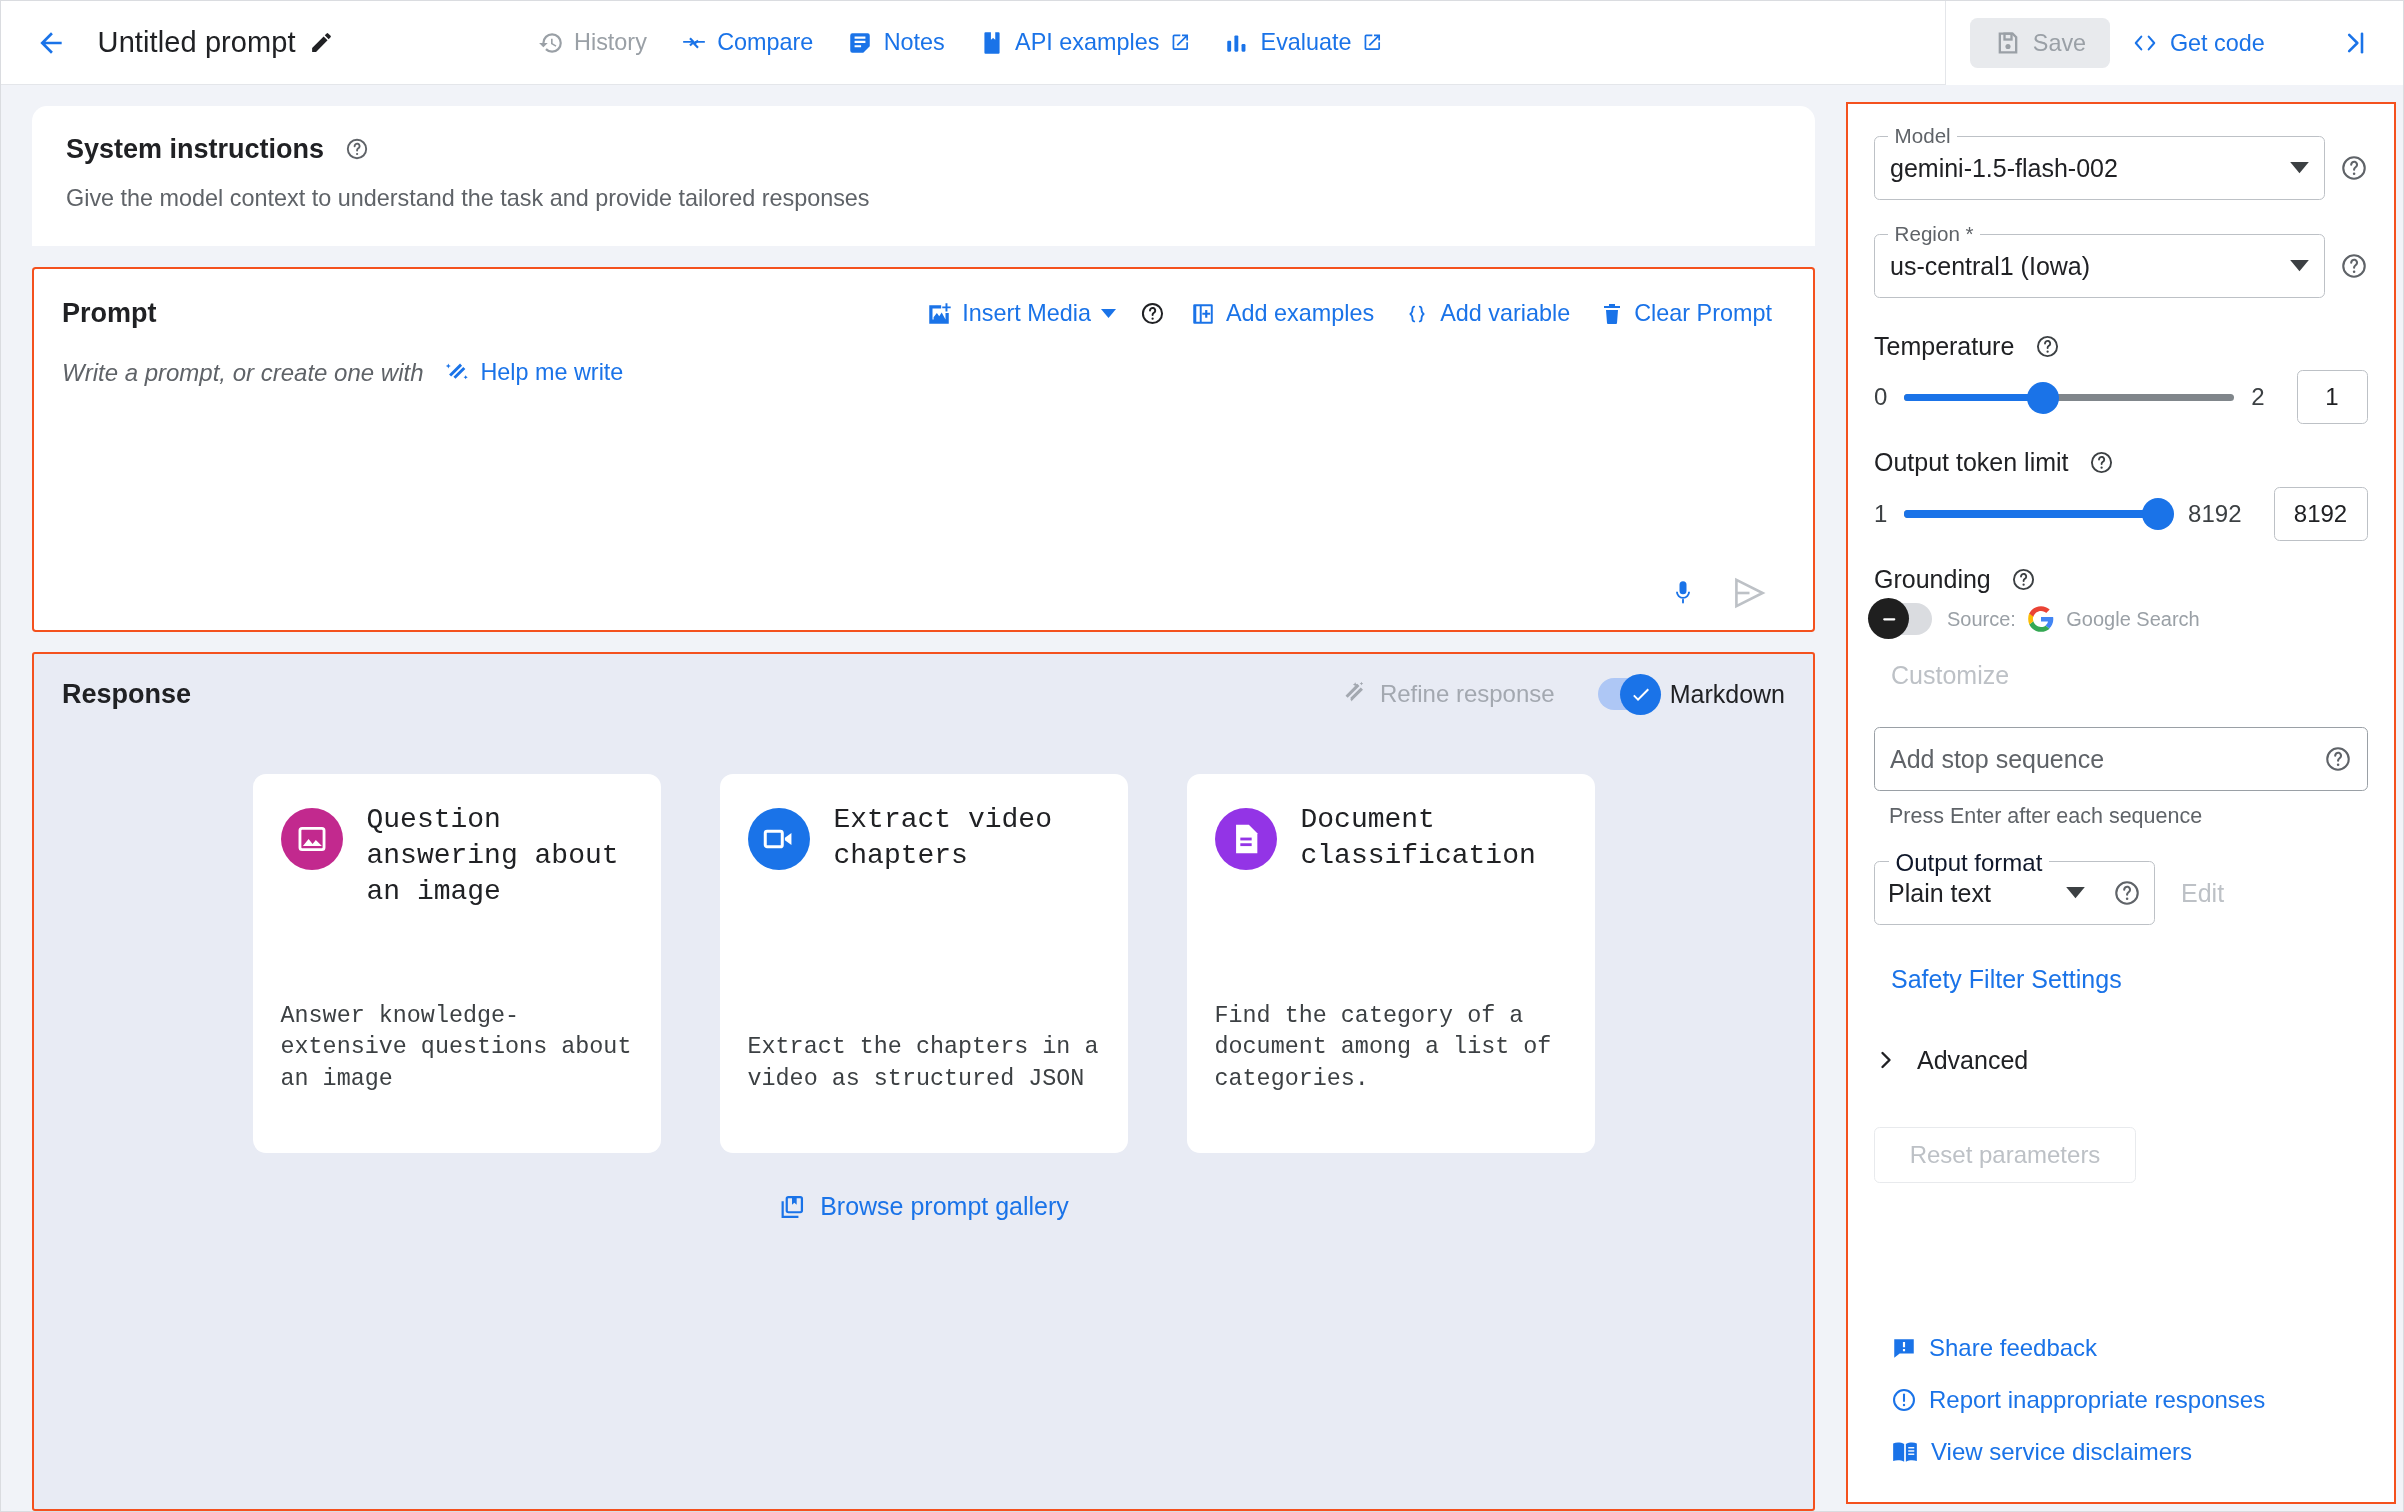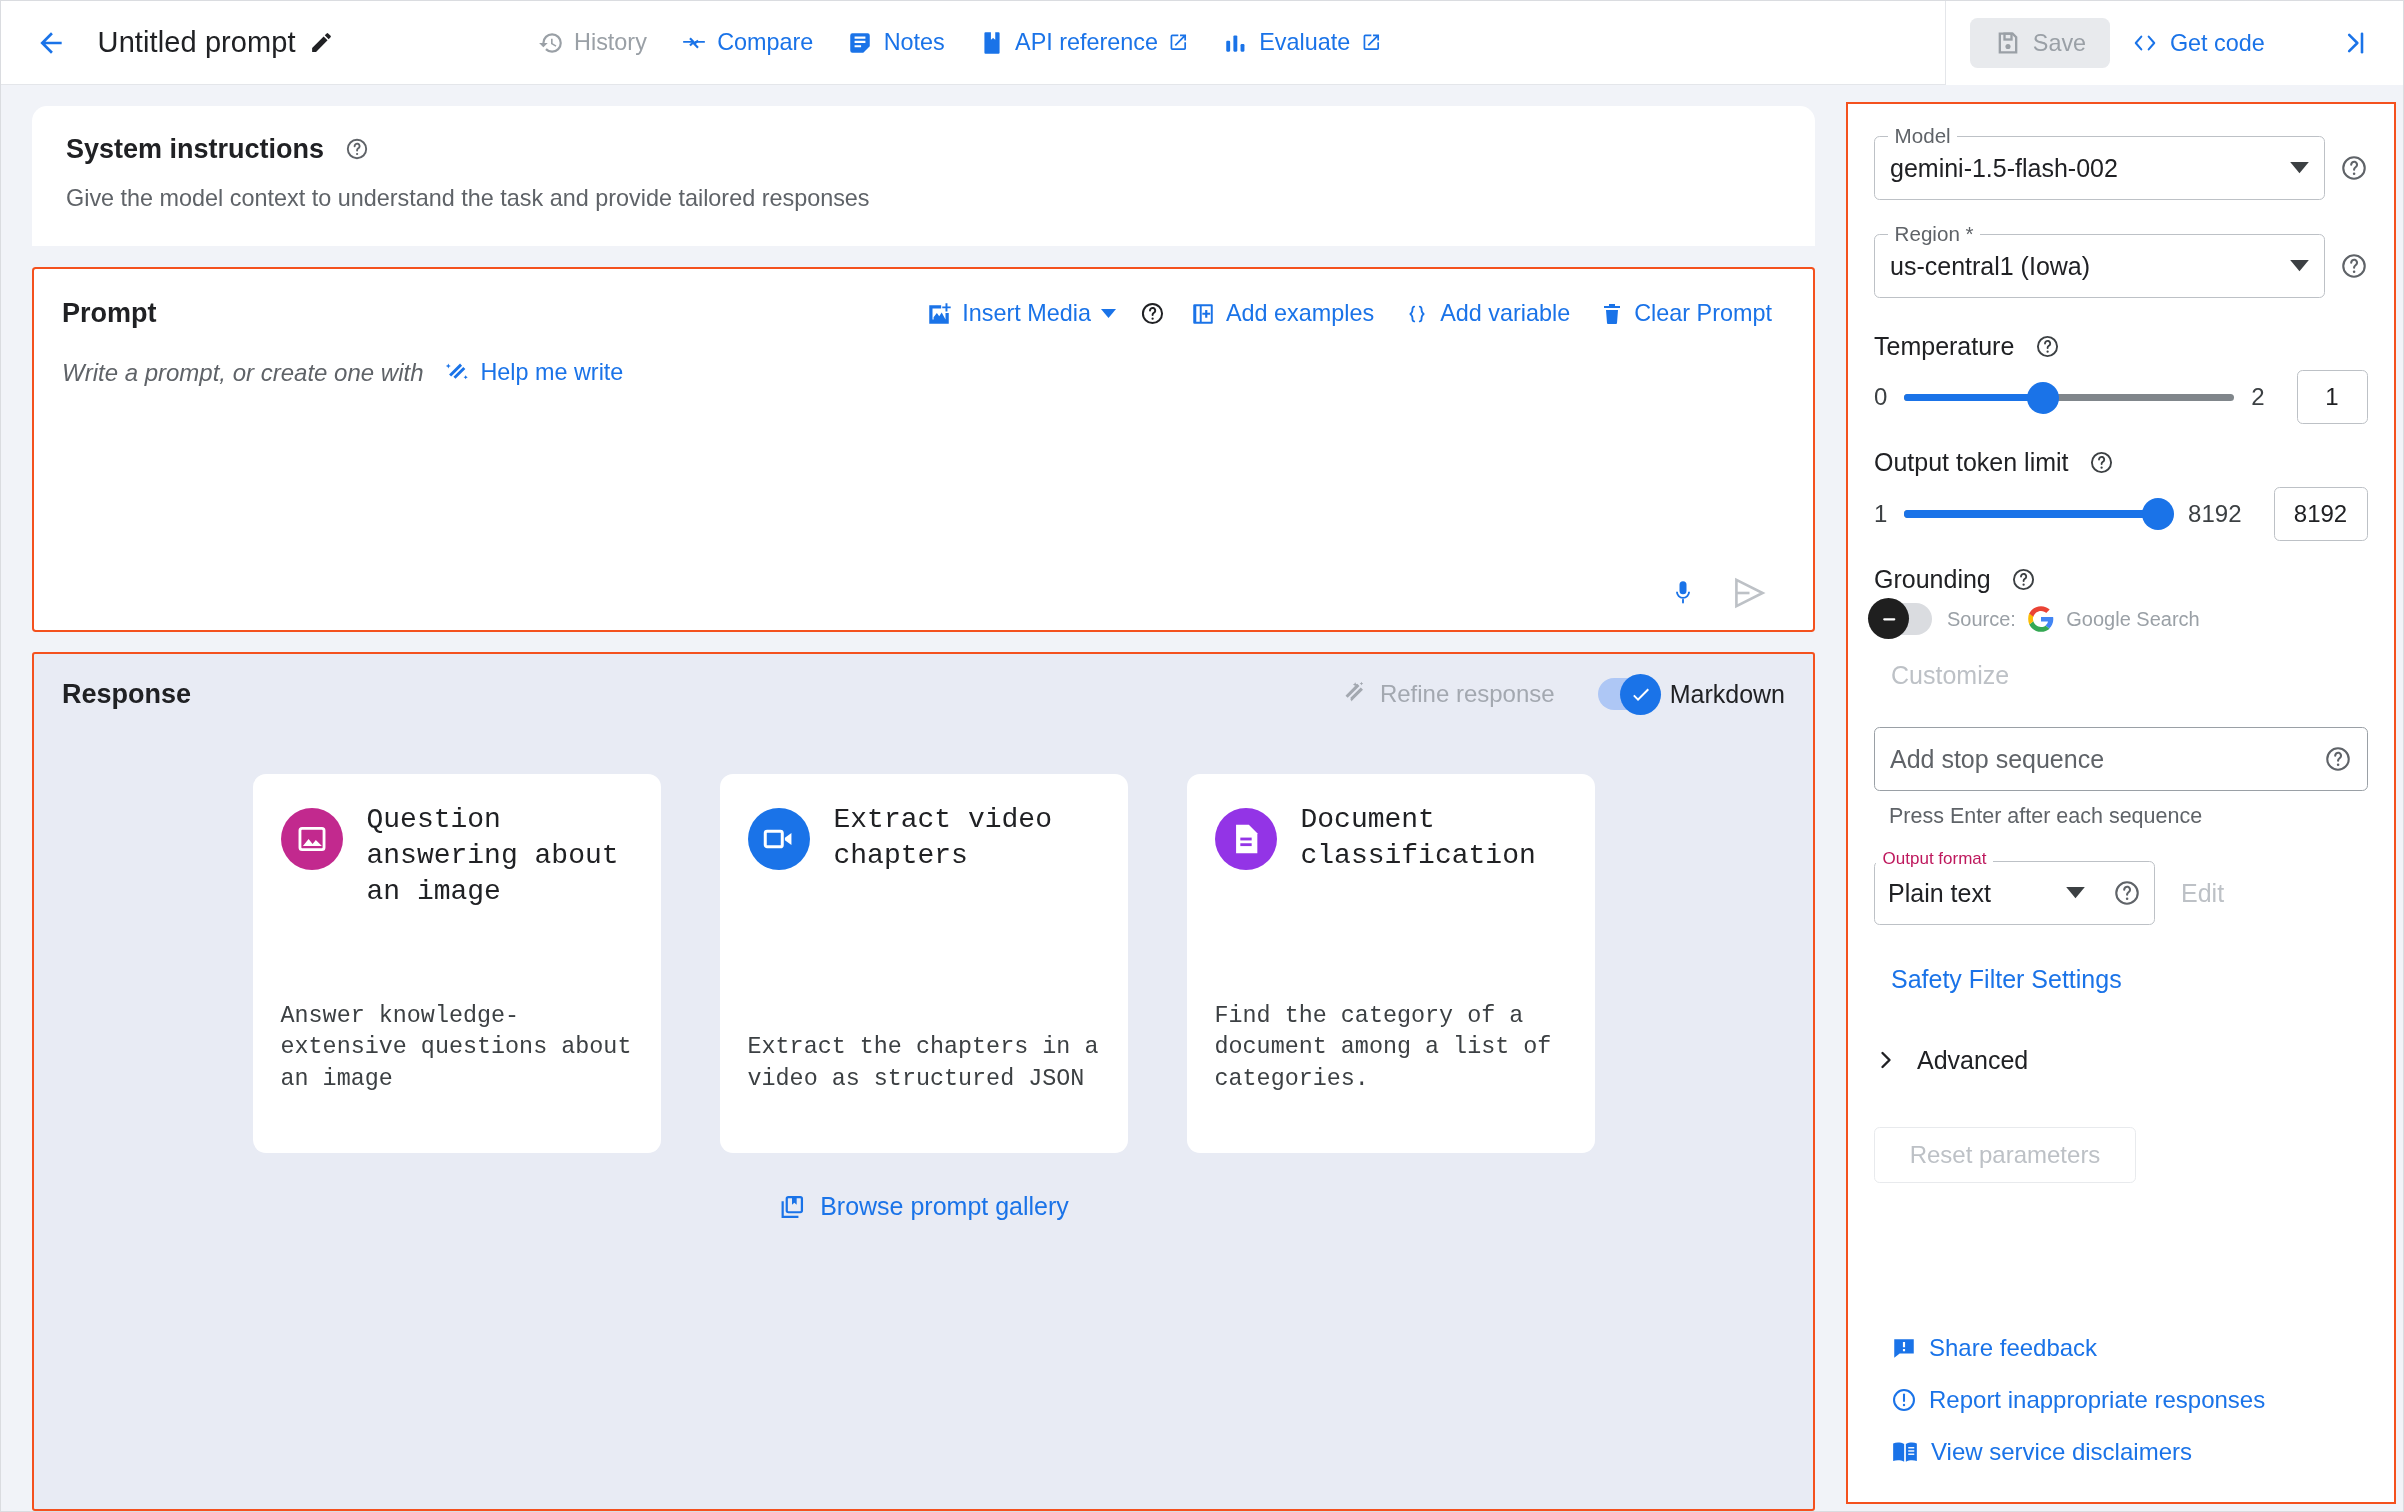"API reference" span { text: reference -> examples }
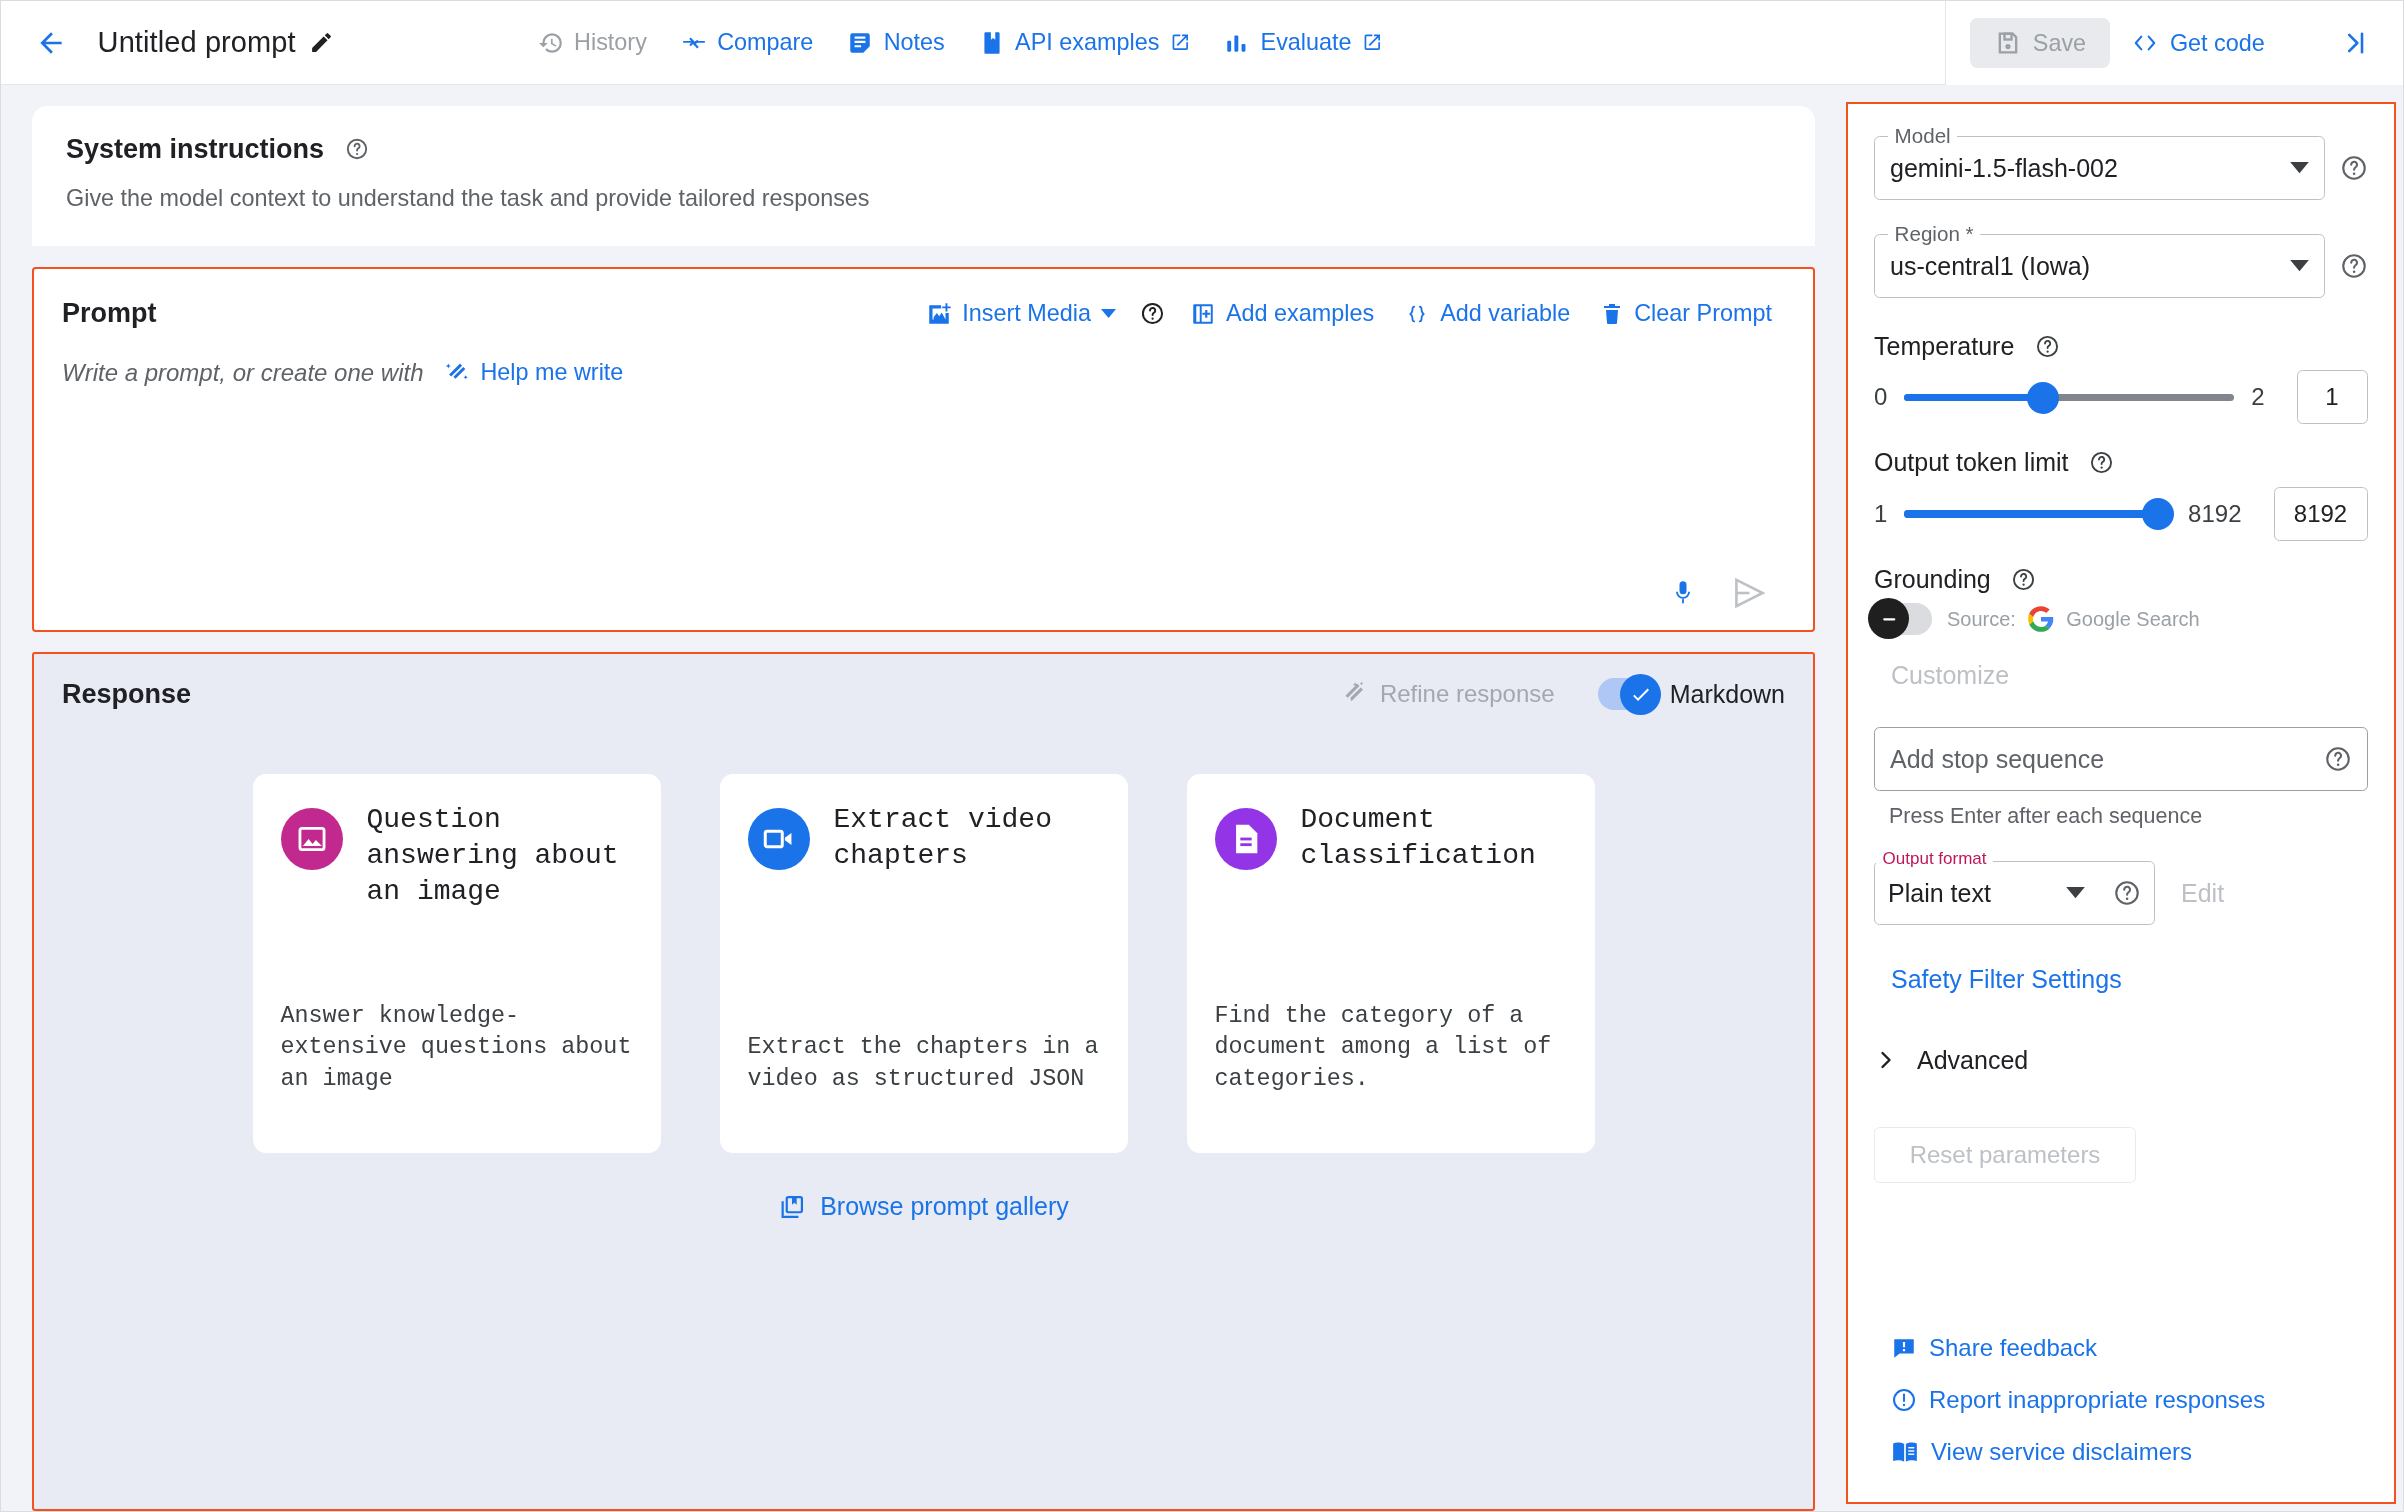"Output format" .outfmt .legend { color: #be185d -> #0f172a; font-size: 17px -> 24px; left: 1px -> 14px }
